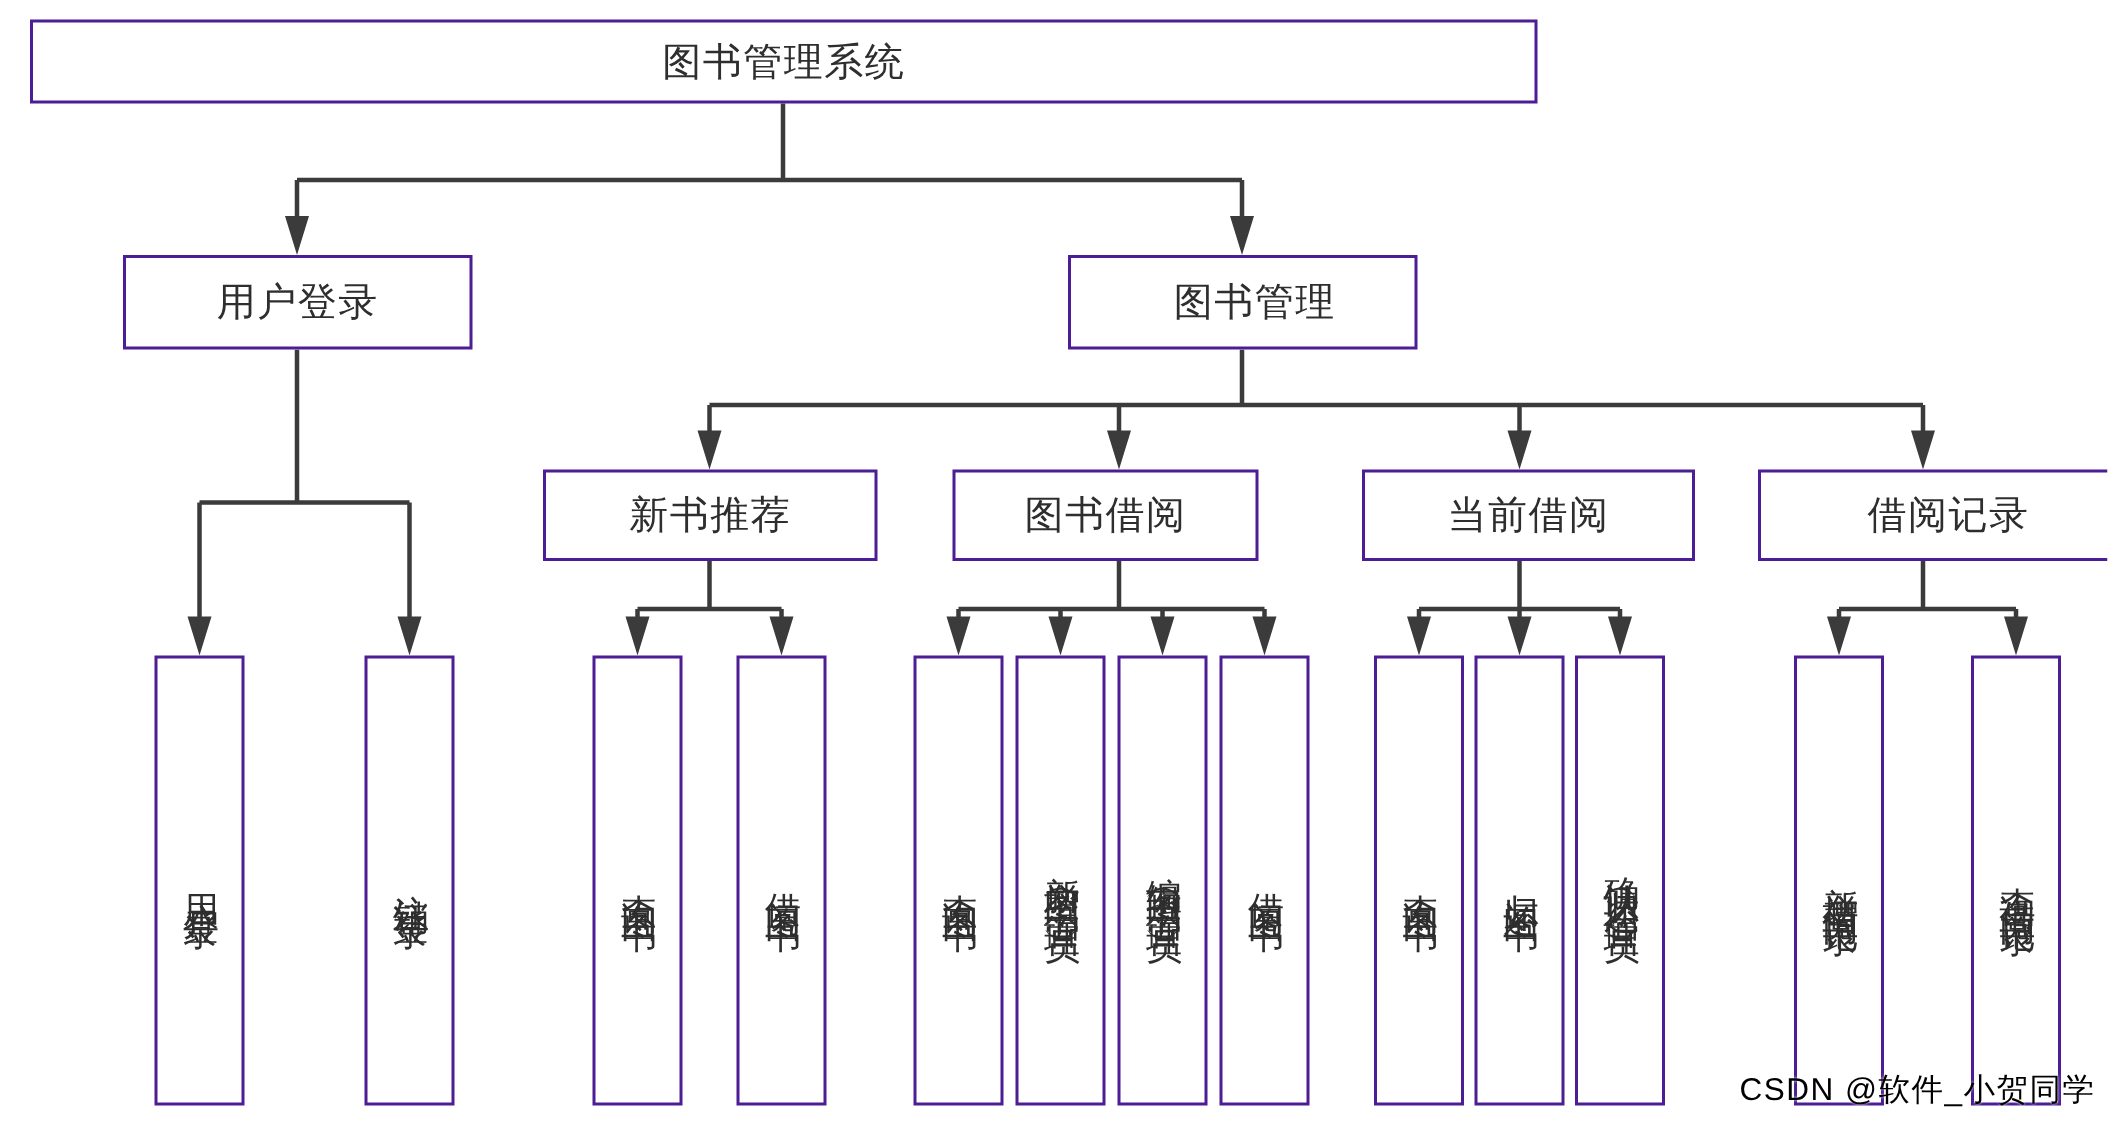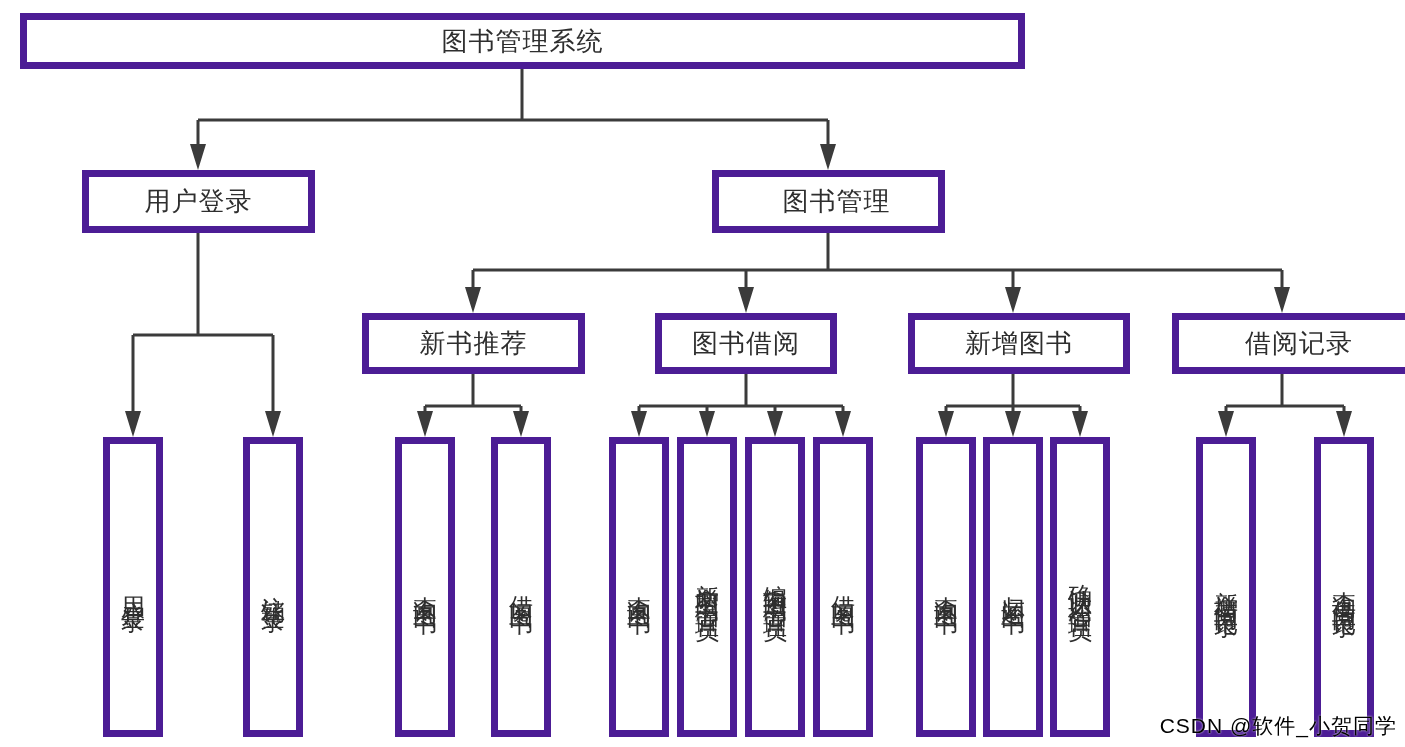"图书管理系统" .node { border: 7px solid #4c1d95 -> 2px solid #4c1d95 }
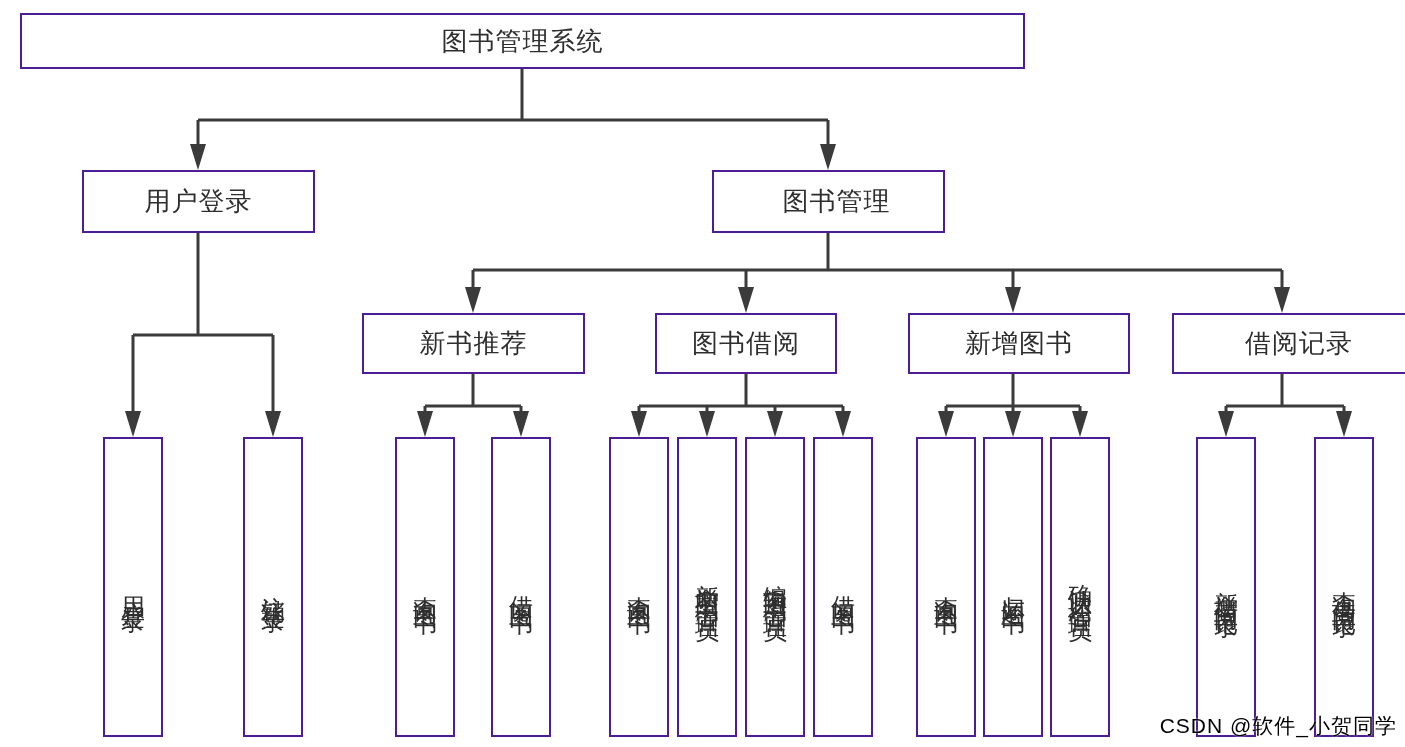"图书借阅" .n-book-borrow { margin-left: 20px -> none; width: 182px -> 204px }
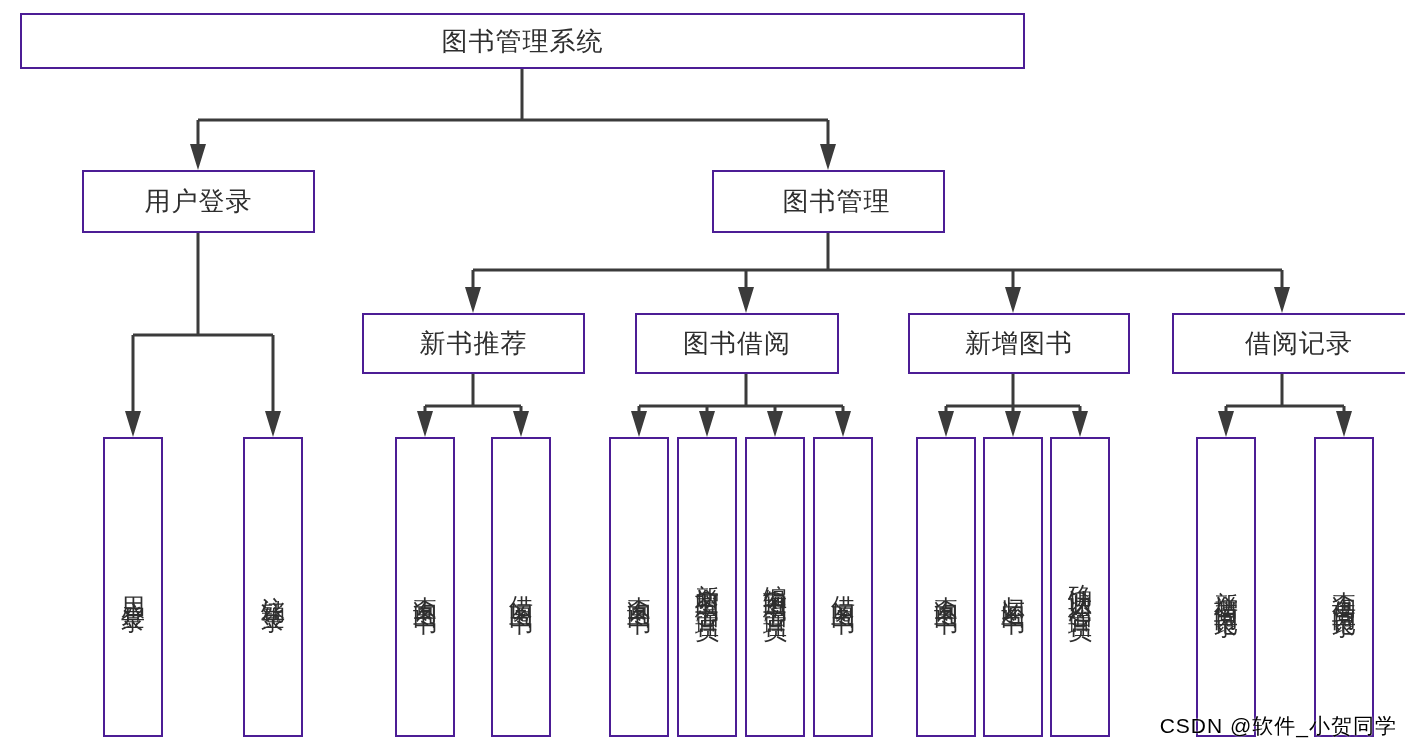"新增图书" div.node { text: 新增图书 -> 当前借阅 }
